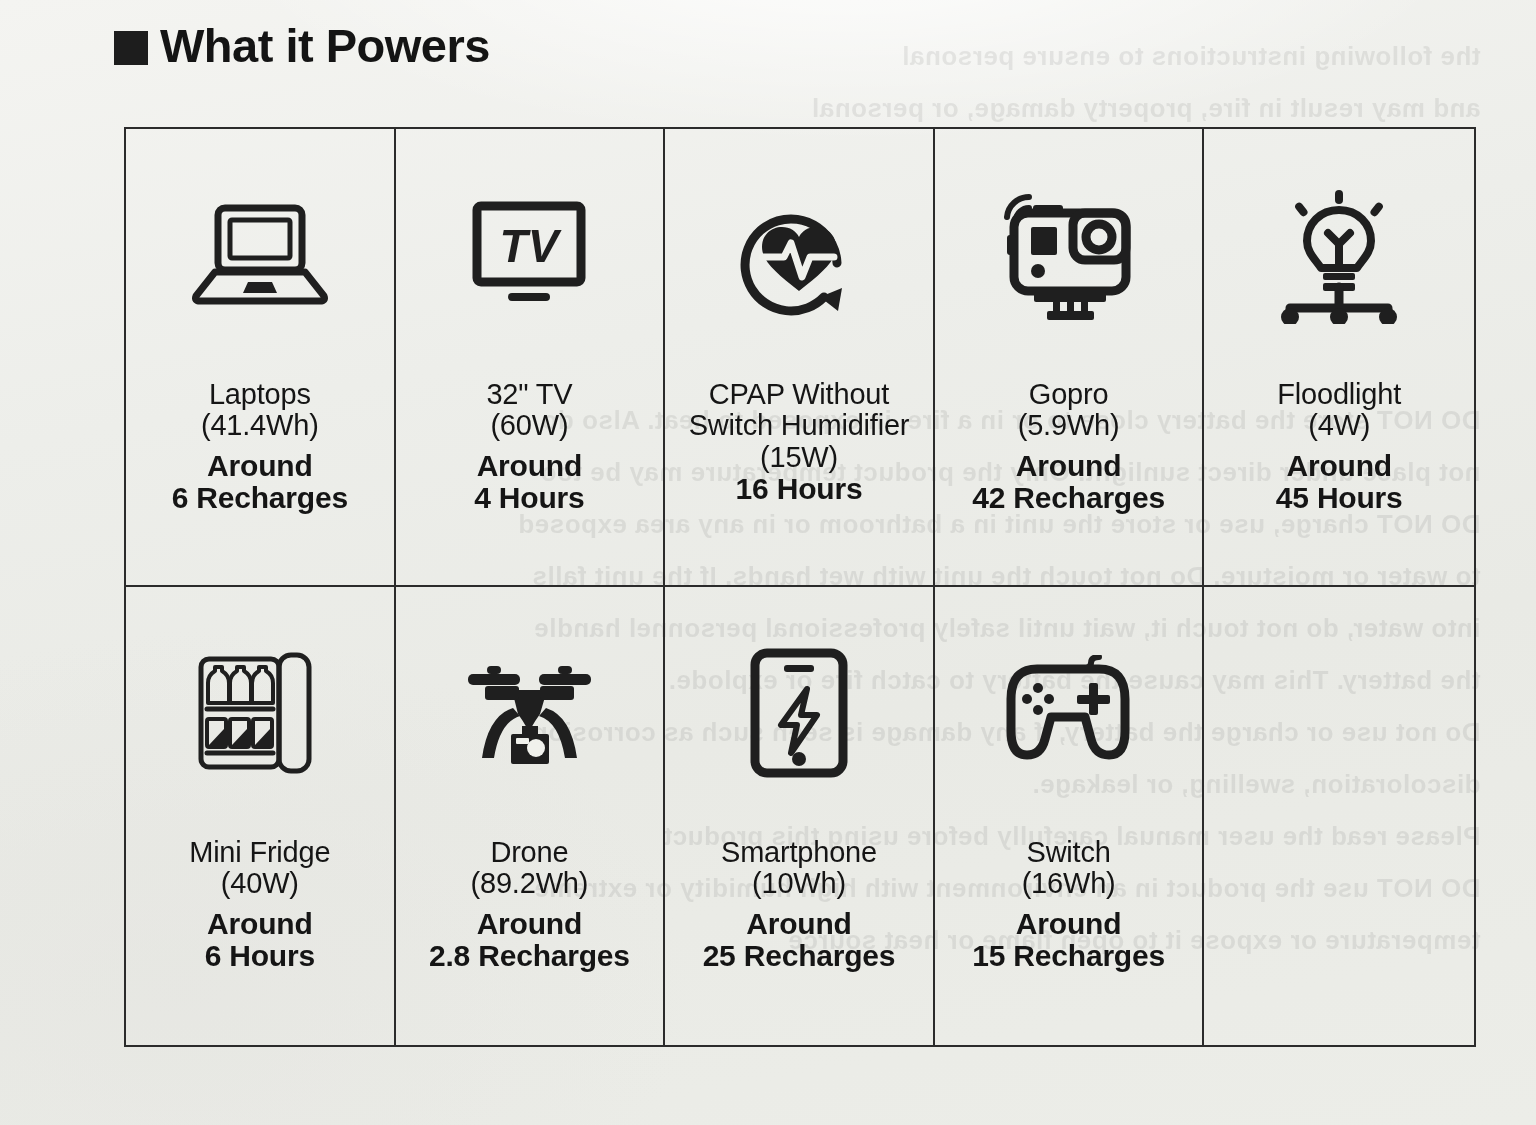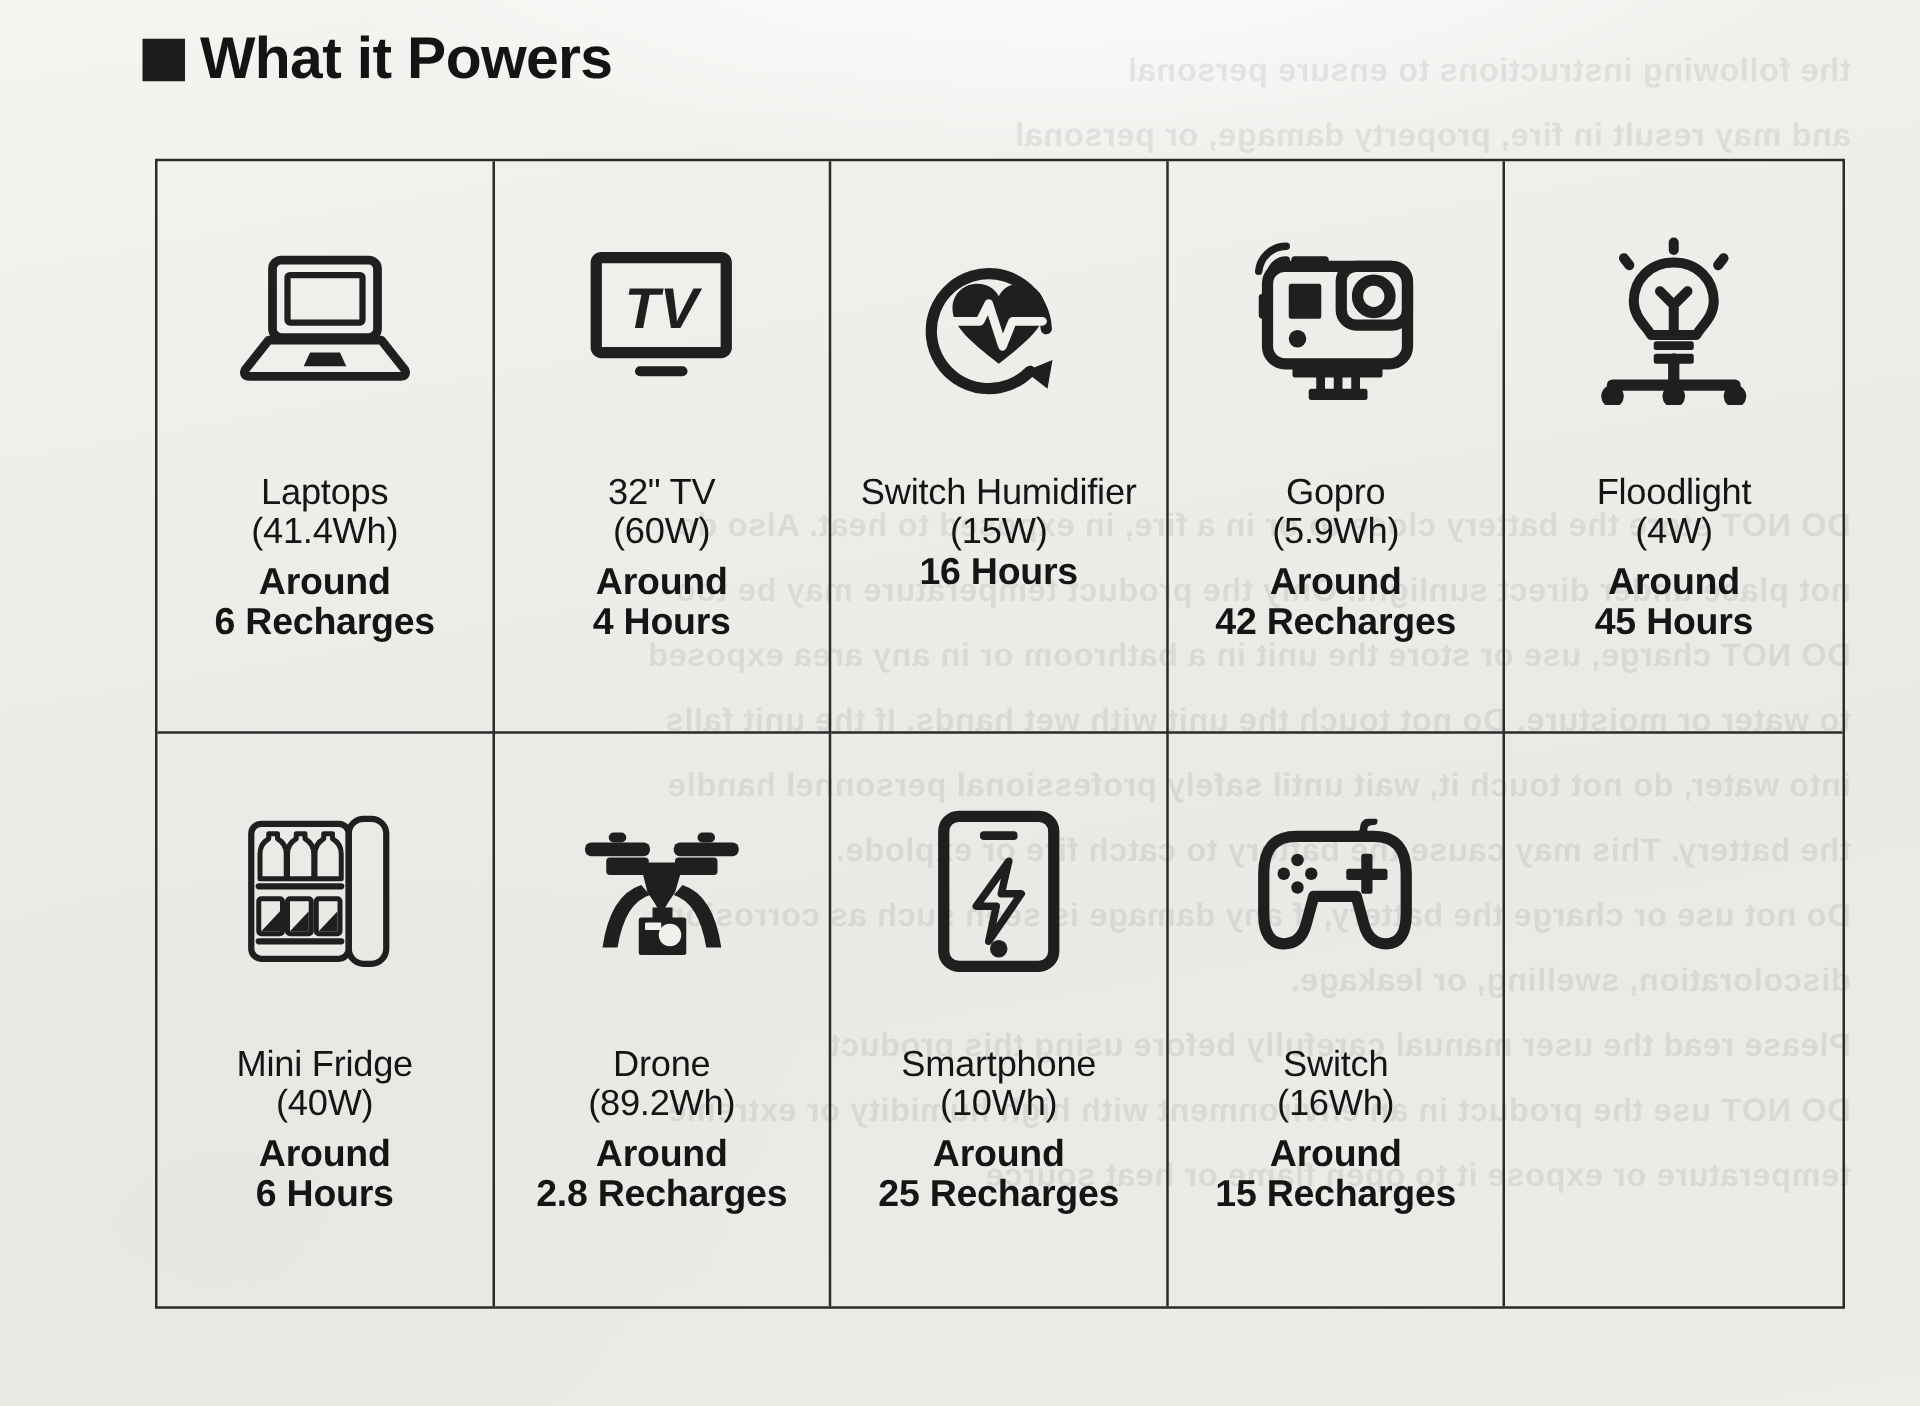"CPAP Without" span.nm { html: none -> <span>CPAP Without</span> }
